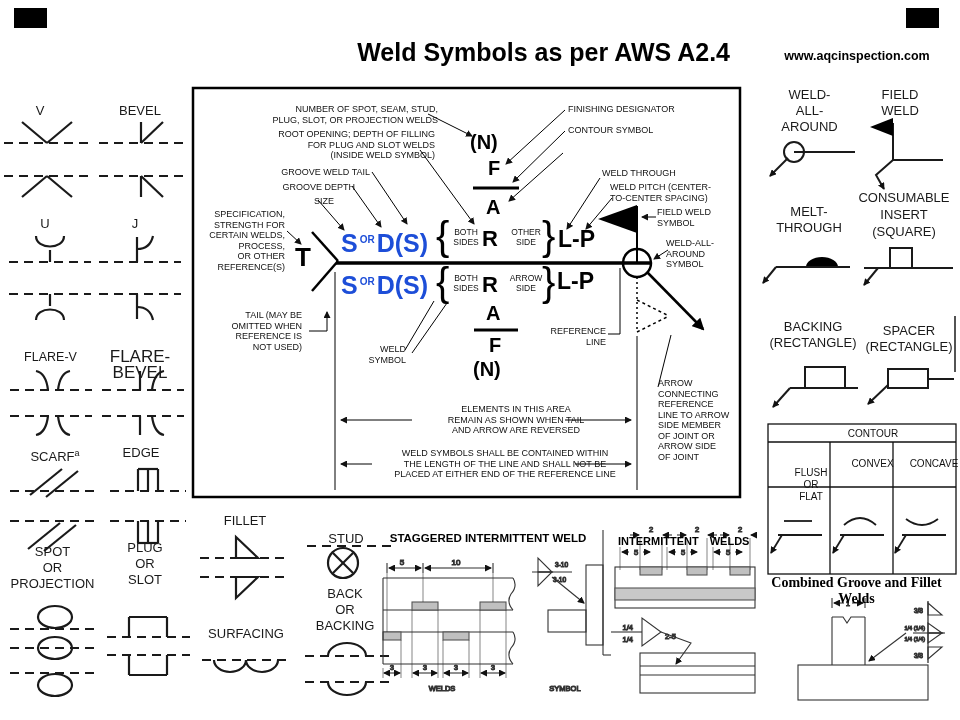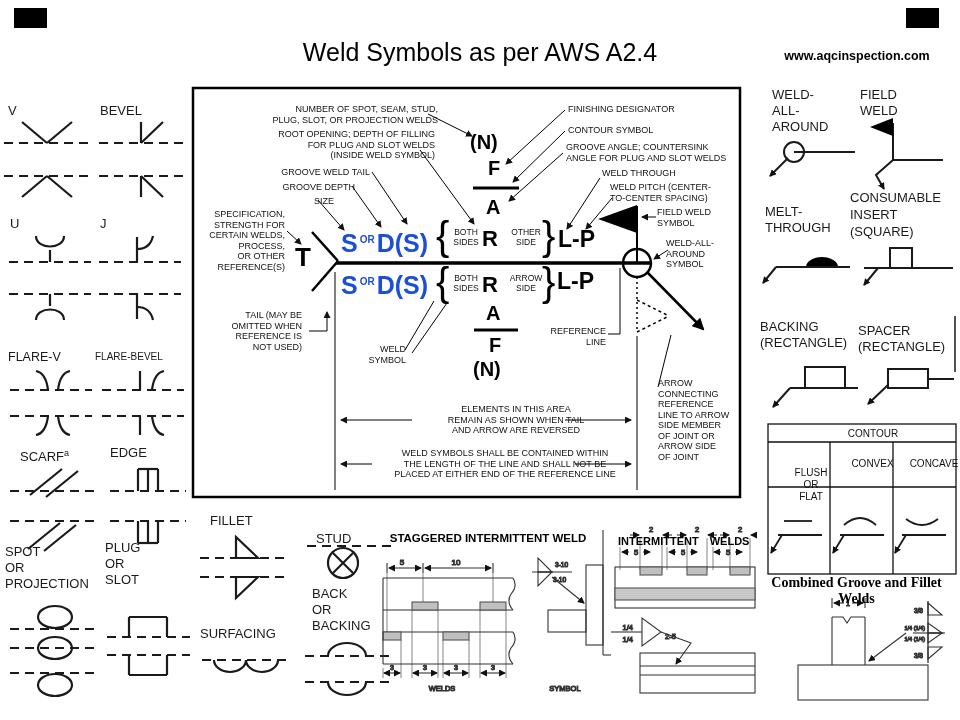"Weld Symbols as per AWS" #title { font-weight: normal -> bold; text-align: center -> right }
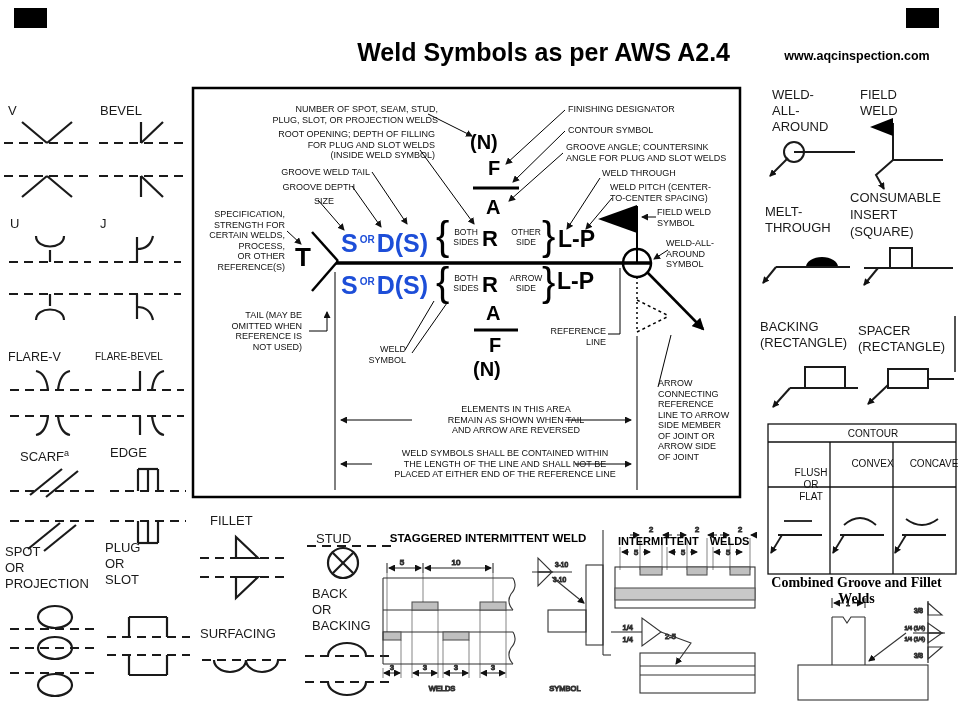"WELD-" .cat { text-align: left -> center }
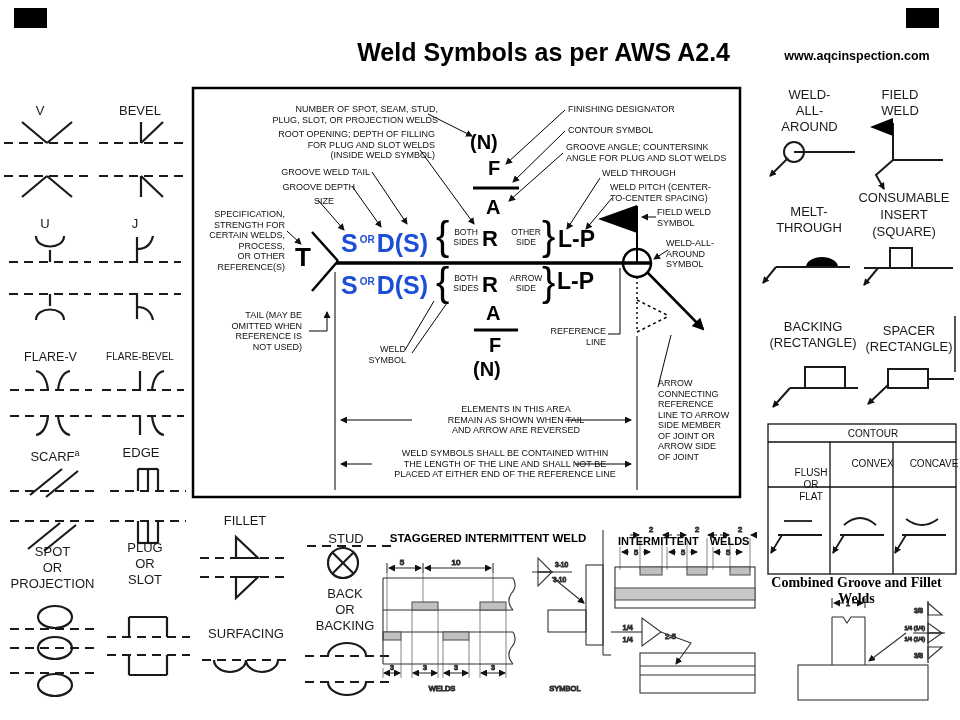"GROOVE ANGLE; COUNTERSINK" div.lbl { html: <div>GROOVE ANGLE; COUNTERSINK ANGLE FOR PLUG AND SLOT WELDS</div> -> none }
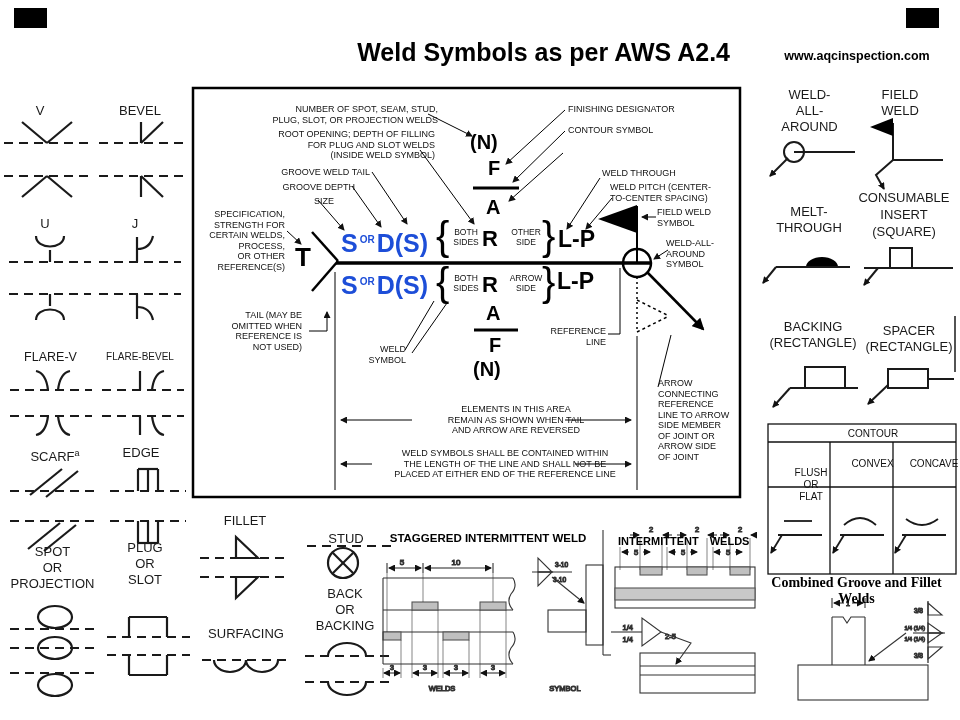"FLARE-BEVEL" div.cat { font-size: 10px -> 17px }
